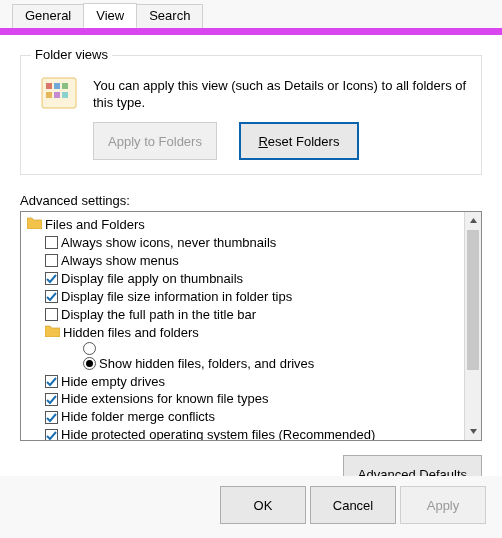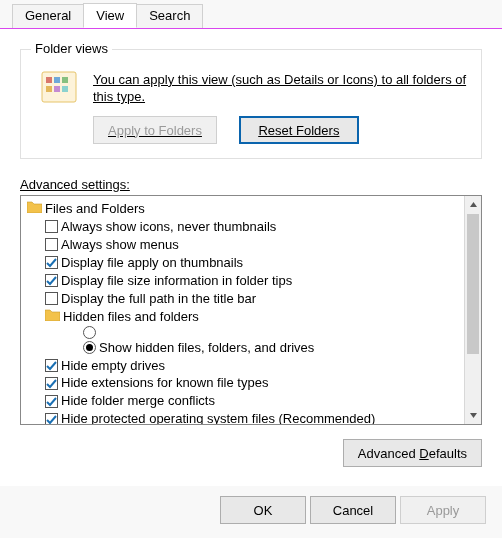"Folder views" .tab-body { border-top: 1px solid #d946ef -> 7px solid #d946ef; text-decoration: underline -> none }
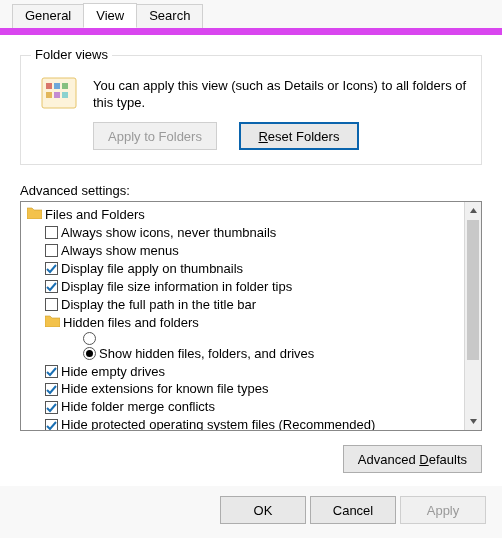"Apply to Folders" .btn { height: 28px -> 38px }
